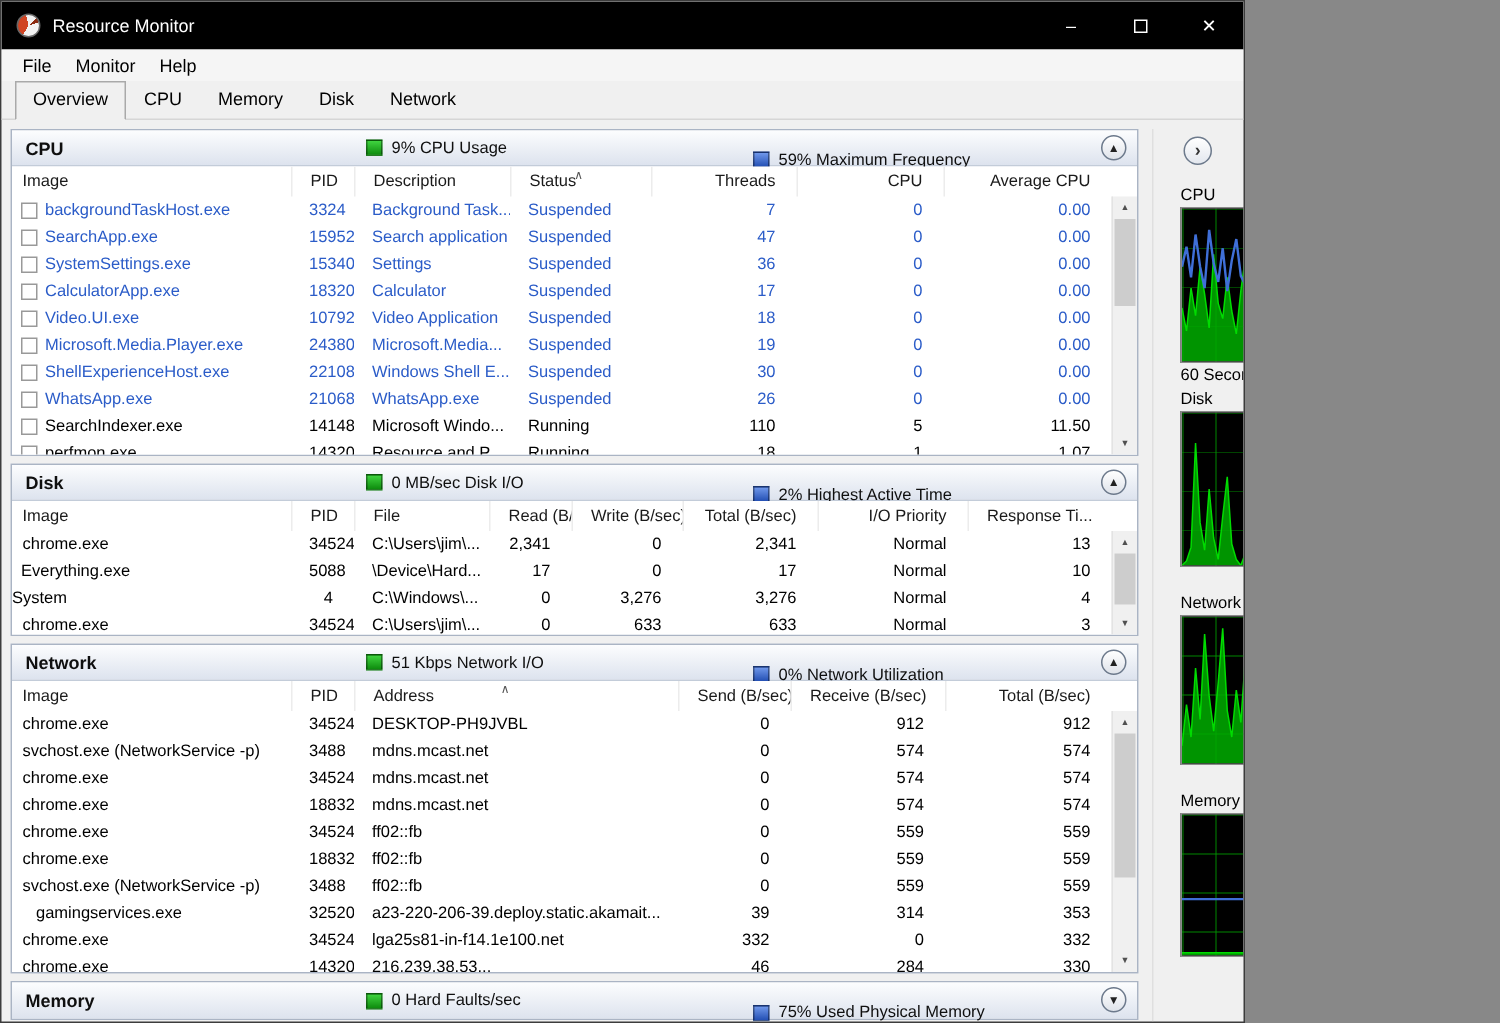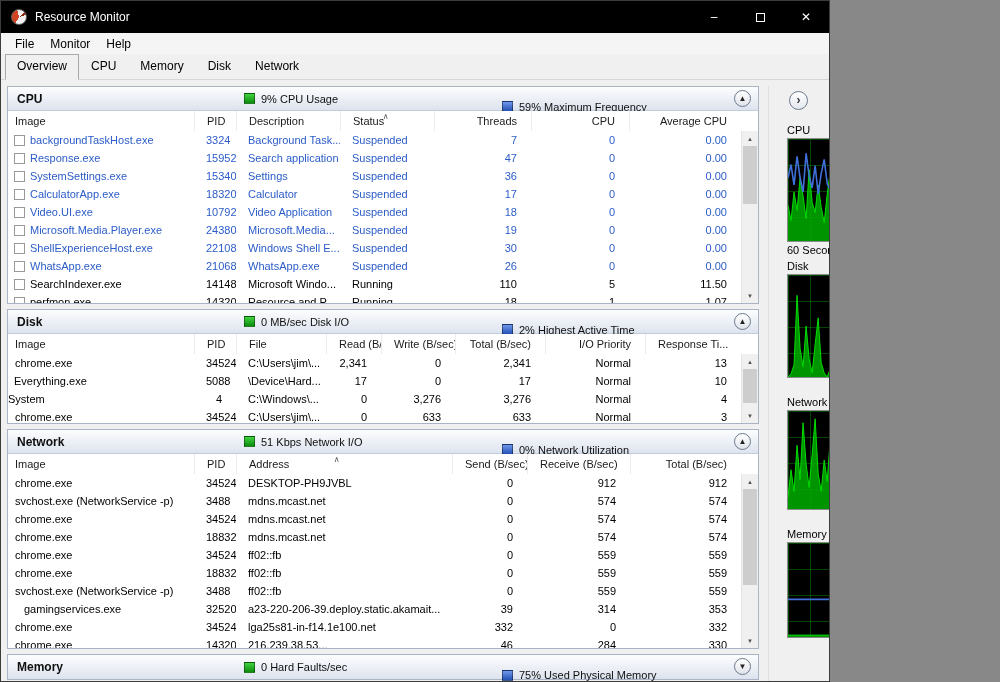"Overview" .tabbar { padding-left: 4px -> 9px }
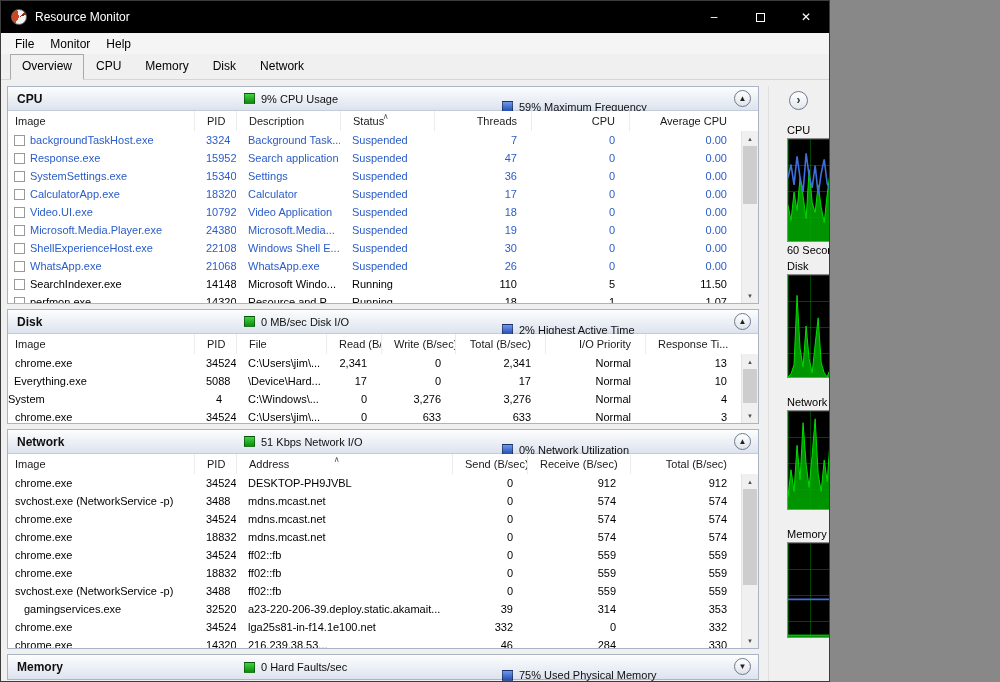"Response.exe" span.imgname { text: Response.exe -> SearchApp.exe }
